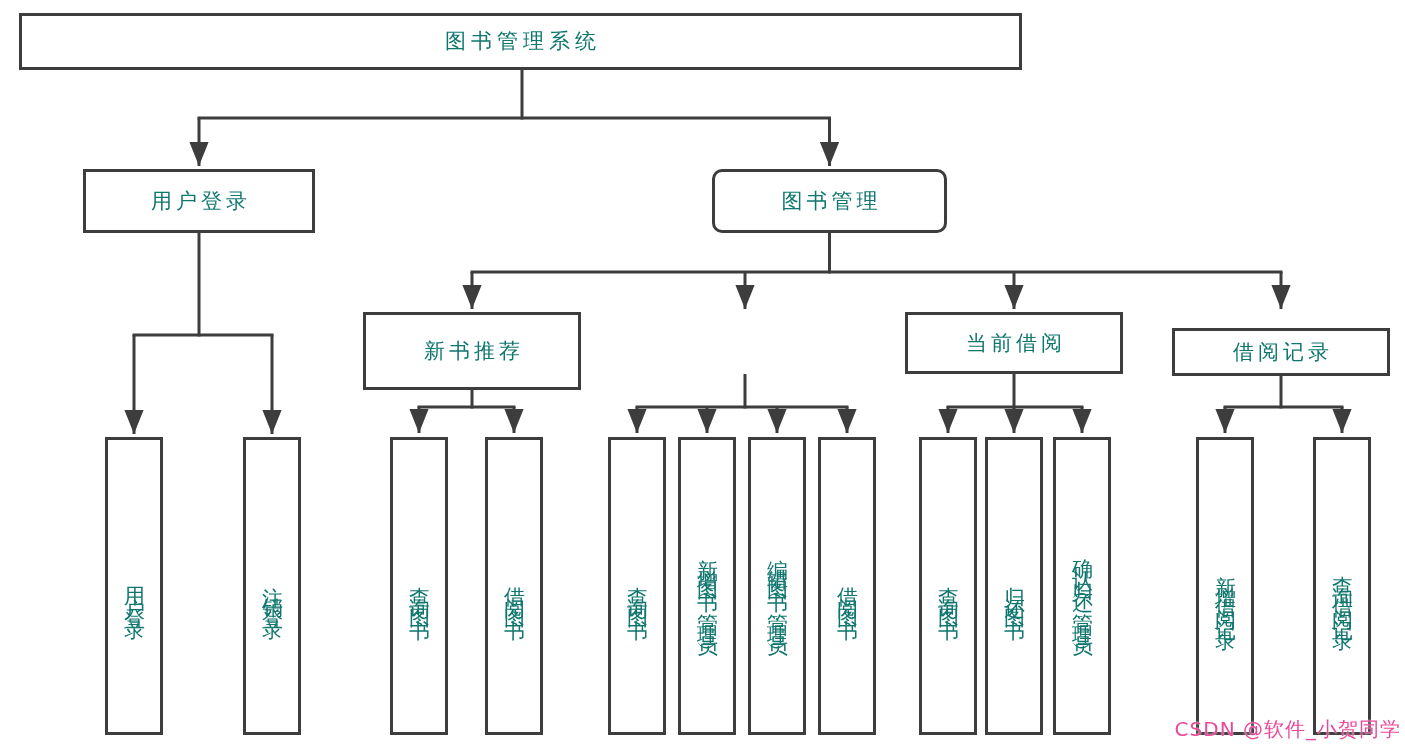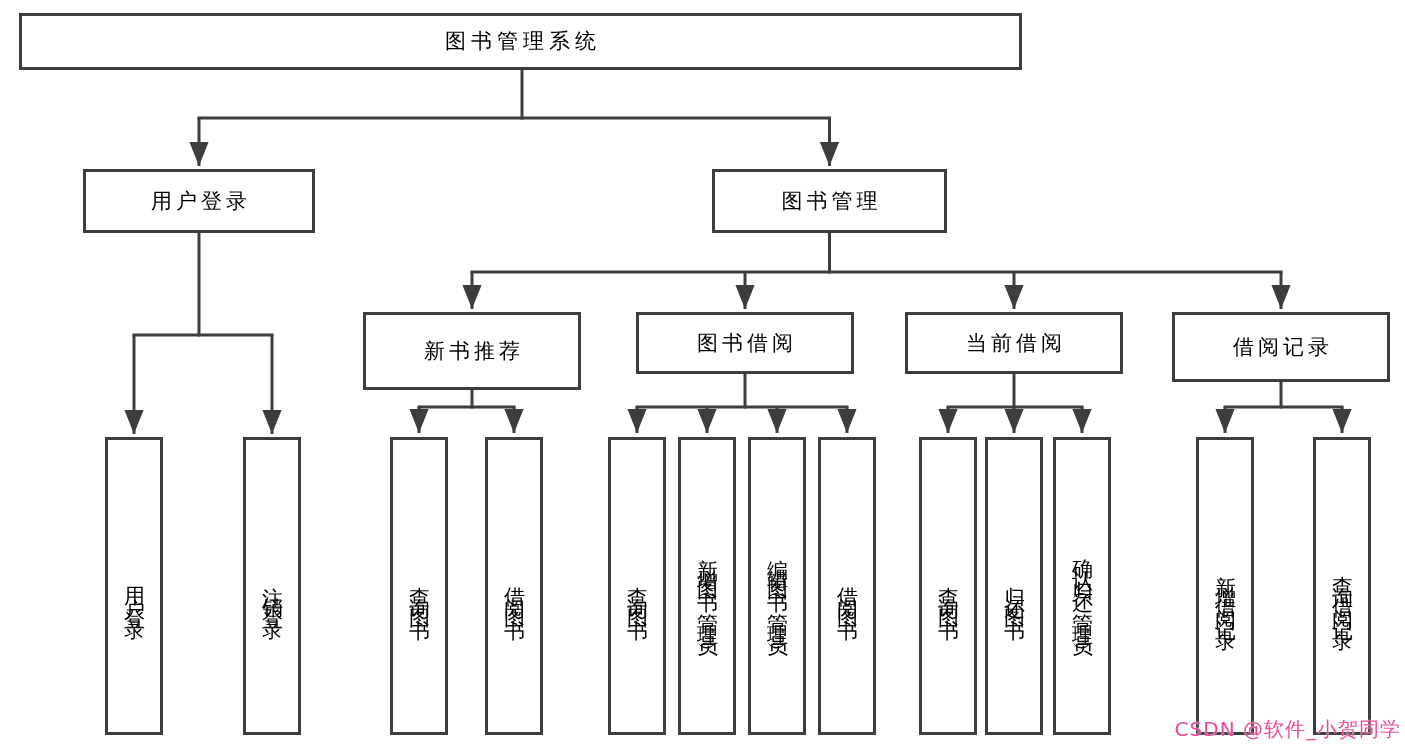"图书管理系统" .node { color: #000000 -> #0f766e }
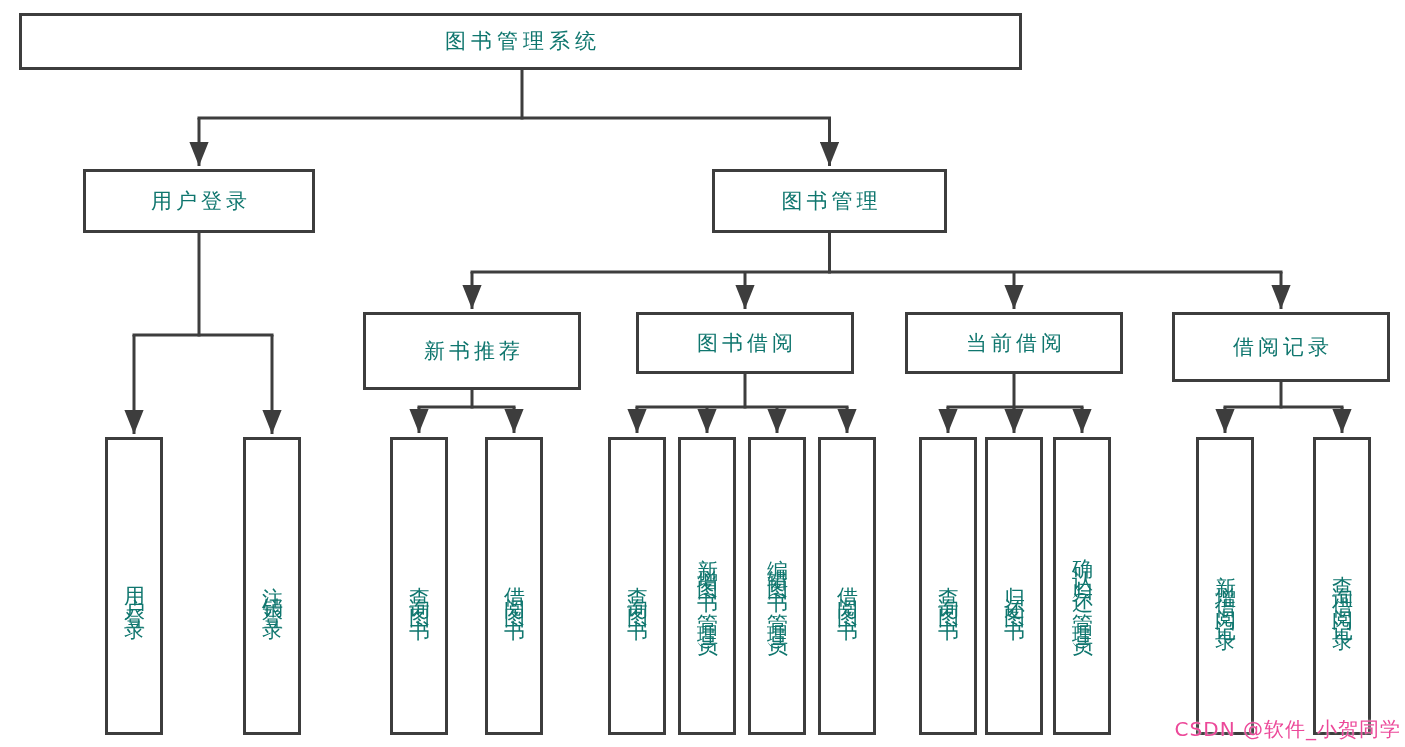"图书管理" #n-mgmt { border-radius: none -> 10px }
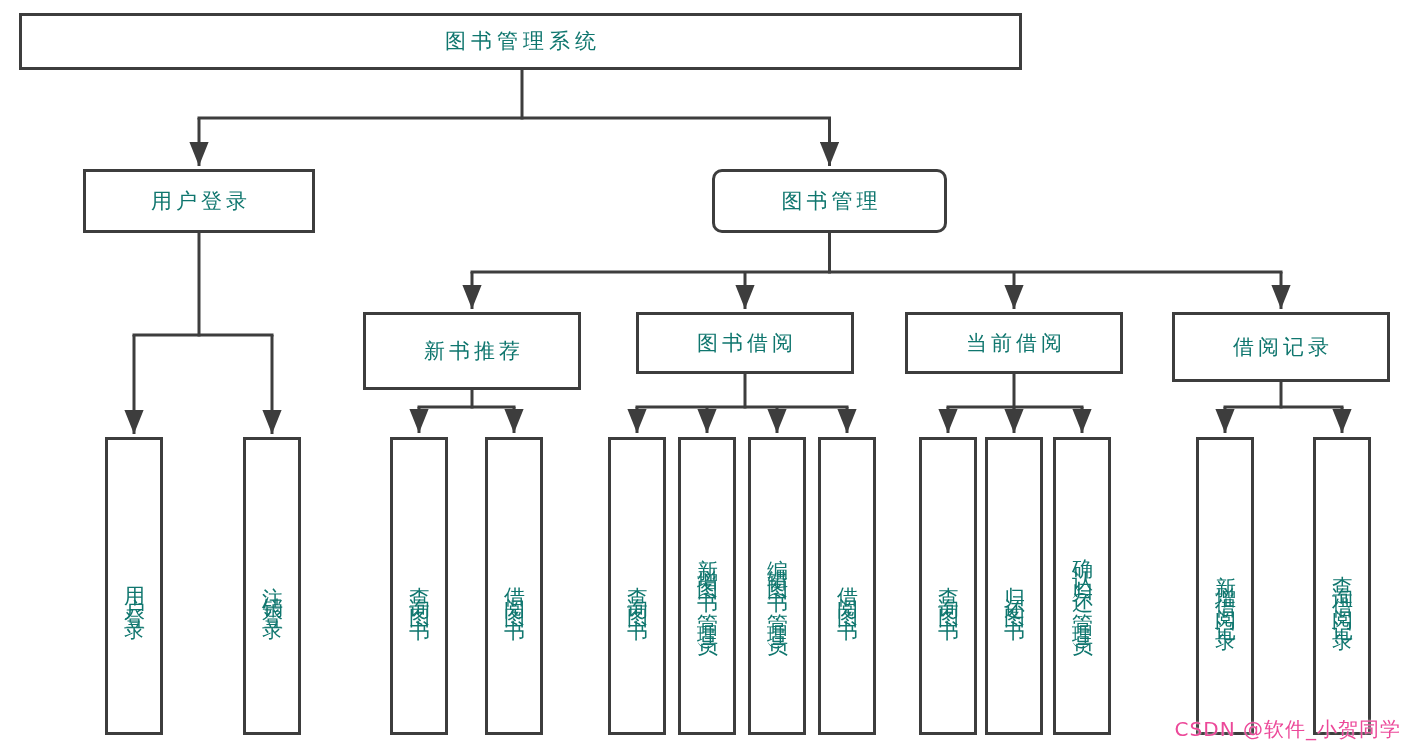"图书借阅" div.node { html: <div> <span>图书借阅</span> </div> -> none }
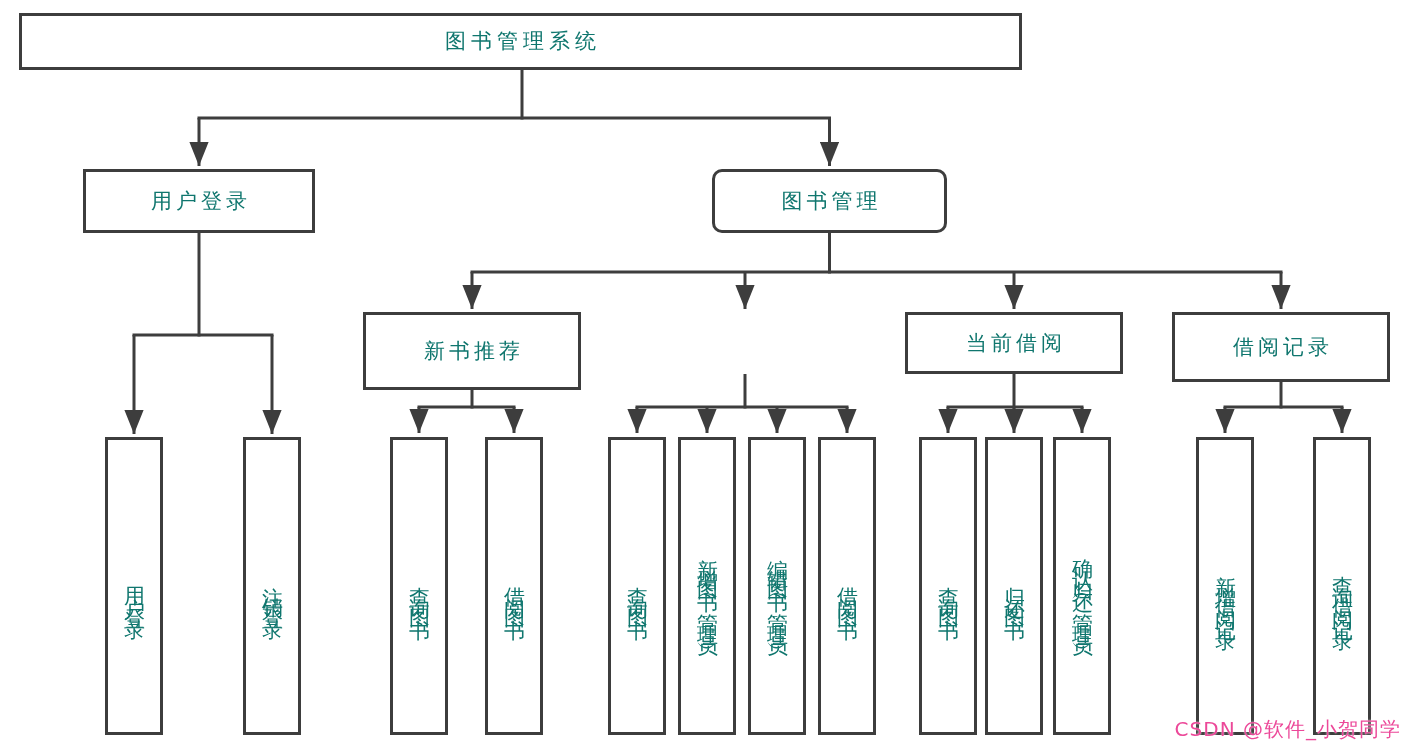"借阅记录" #n-rcd { height: 70px -> 48px; top: 312px -> 328px }
